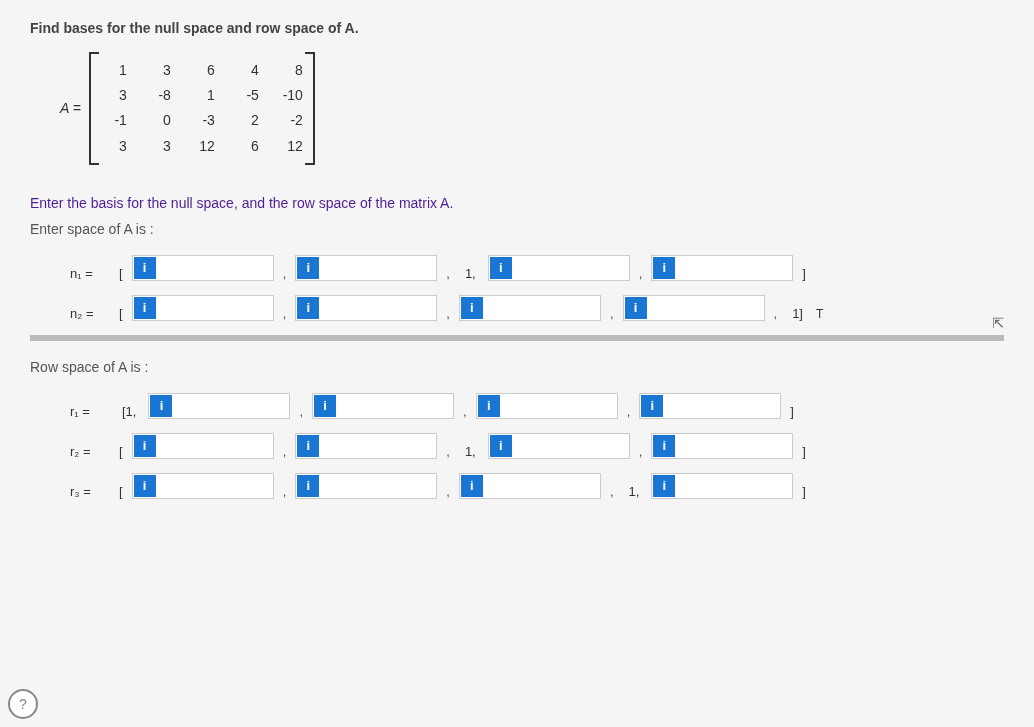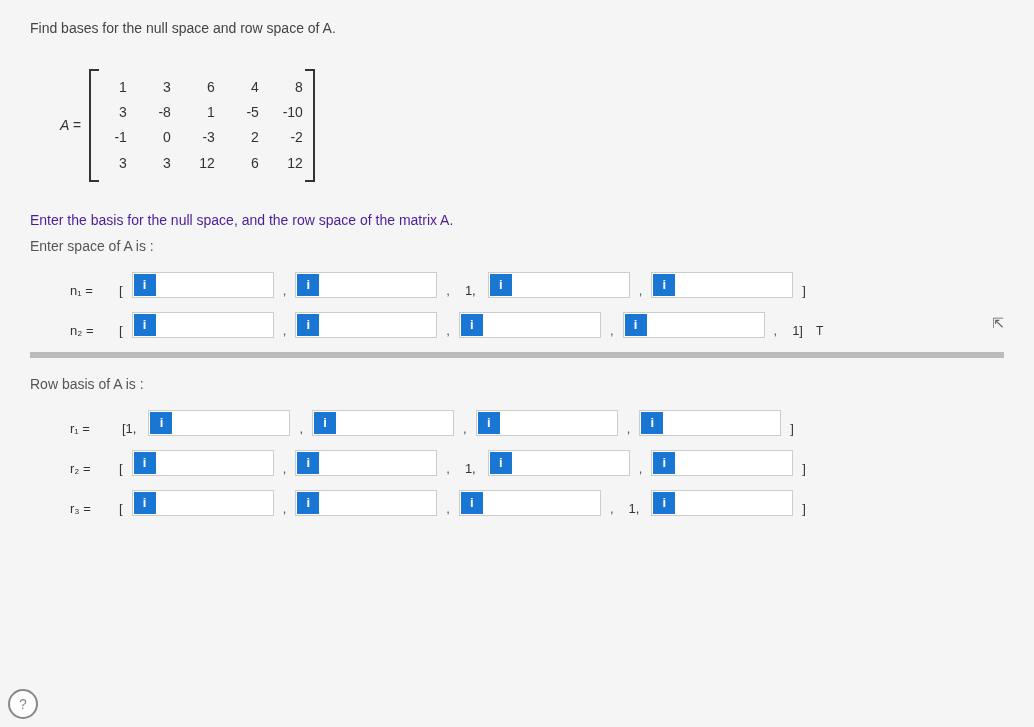"Find bases for the null" .question-text { font-weight: normal -> bold; margin-bottom: 33px -> 16px }
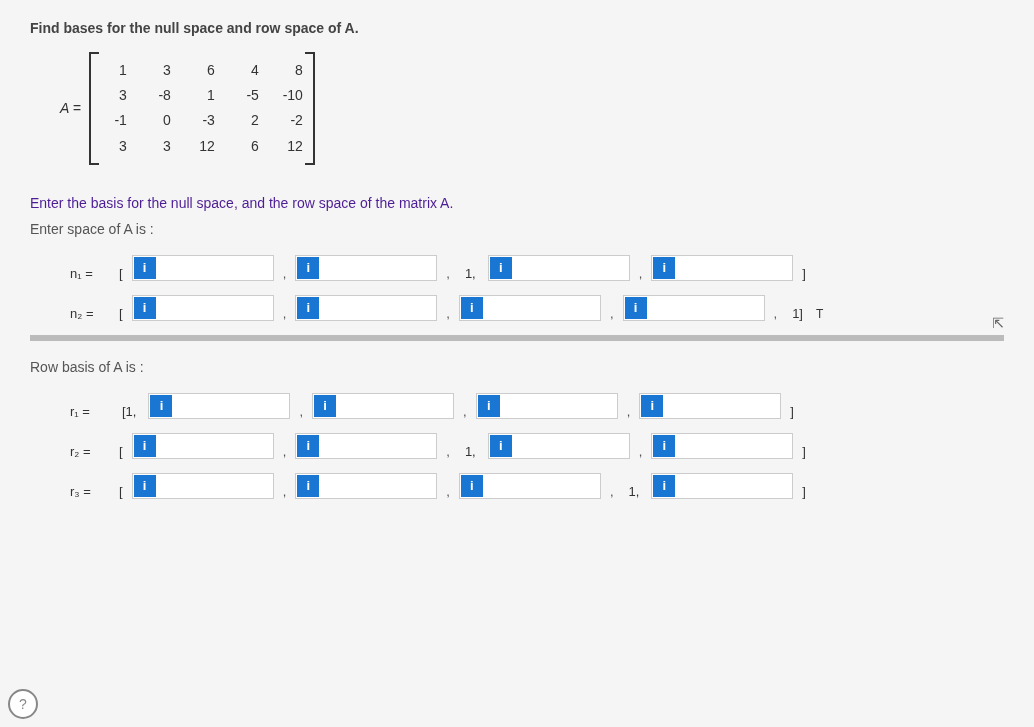"Row basis of A is" div.section-label { text: basis -> space }
